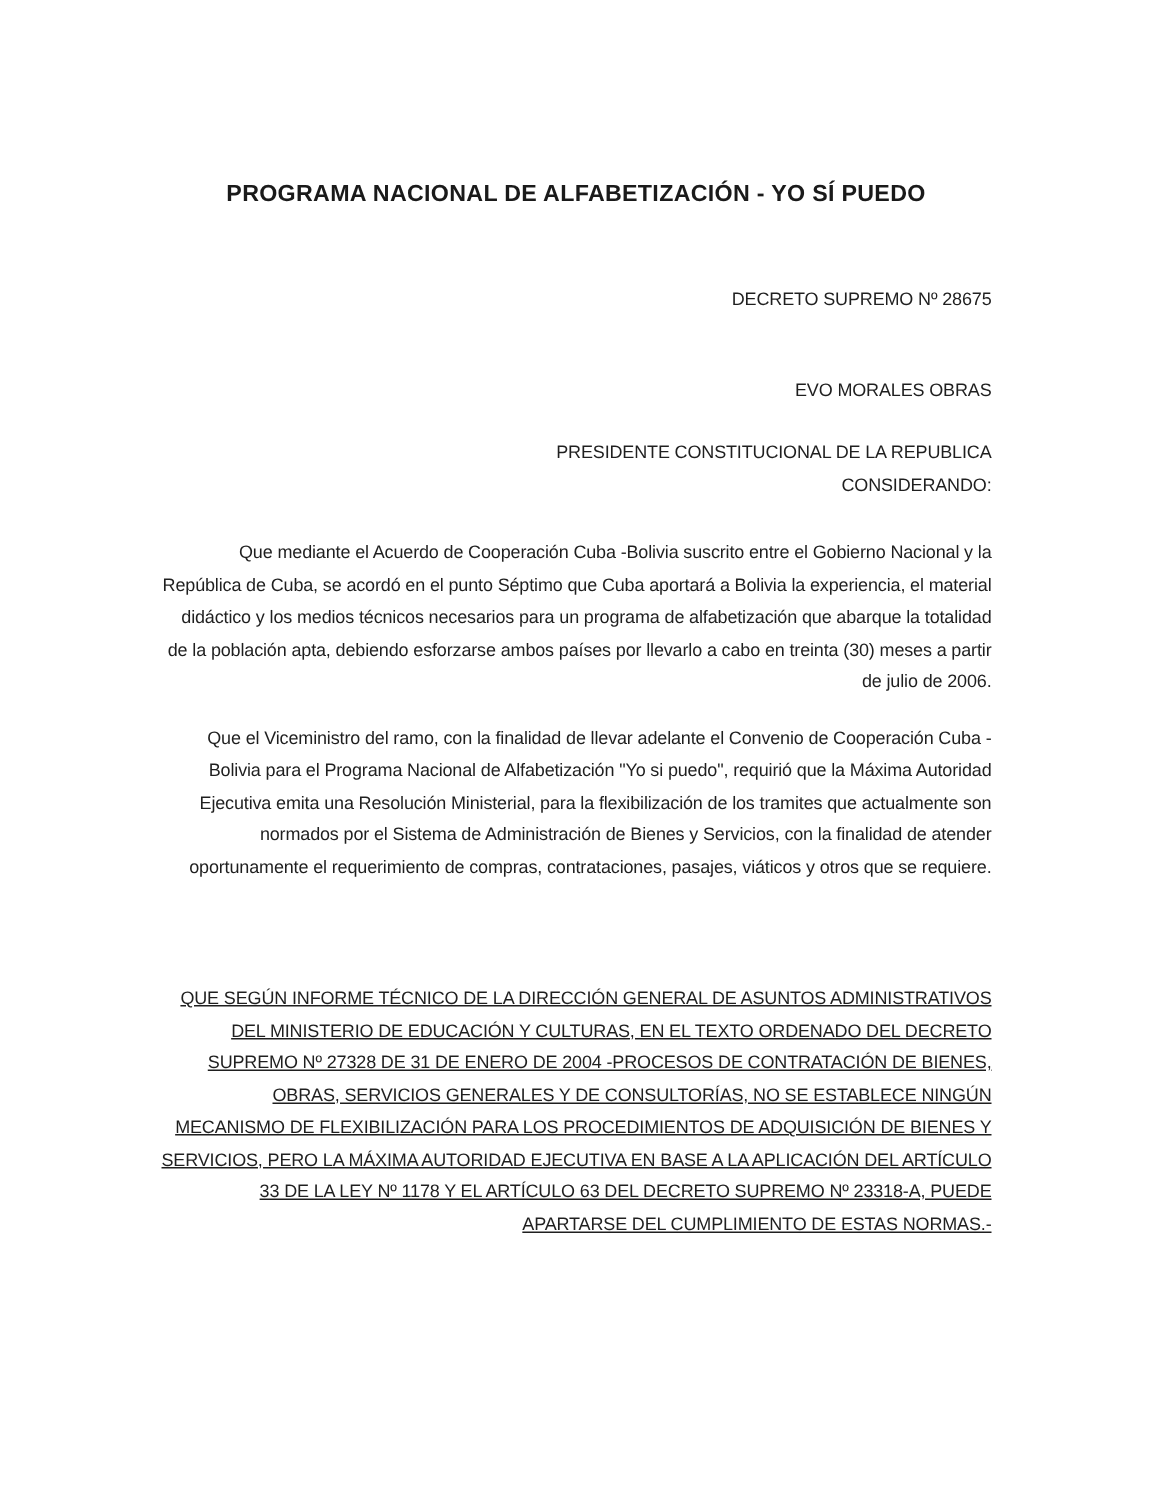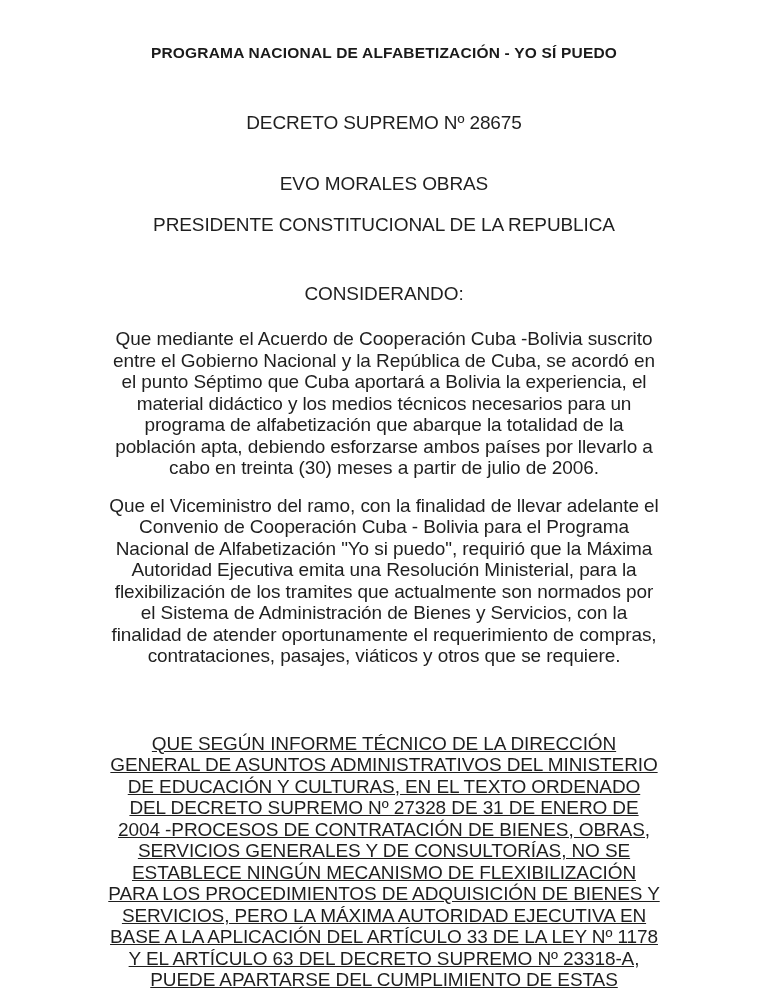"PROGRAMA NACIONAL DE ALFABETIZACIÓN -" .page { padding: 43px 107px 0 107px -> 120px 107px 0 107px }
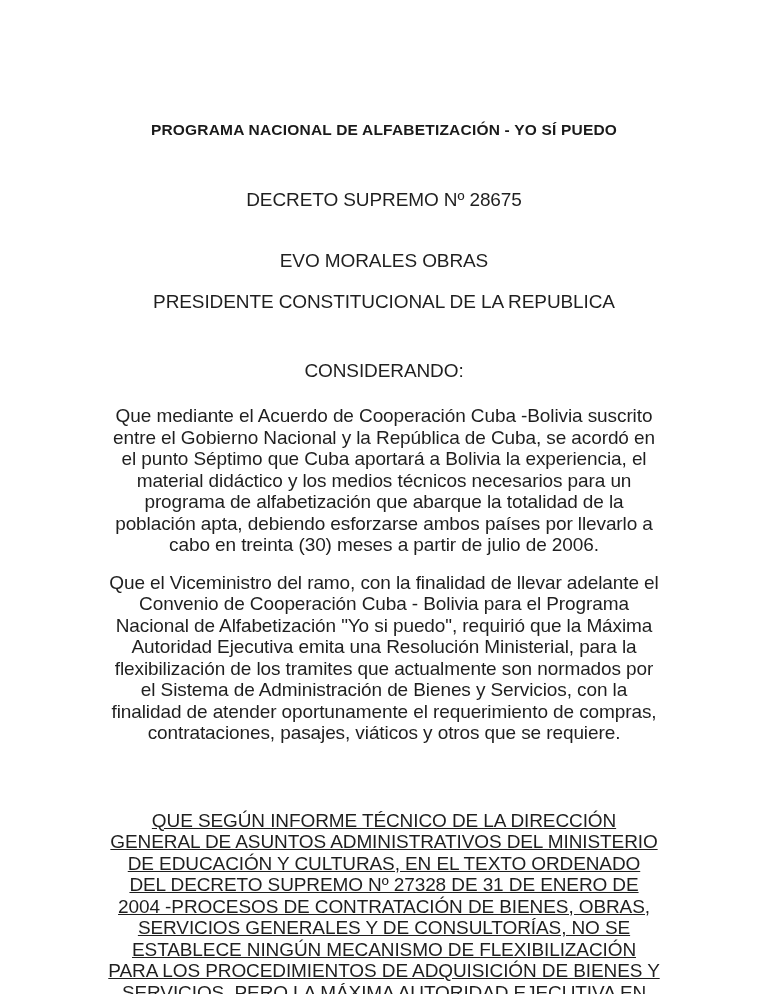"DECRETO SUPREMO Nº 28675" .line, .para { font-size: 19px -> 12px; text-align: center -> right }
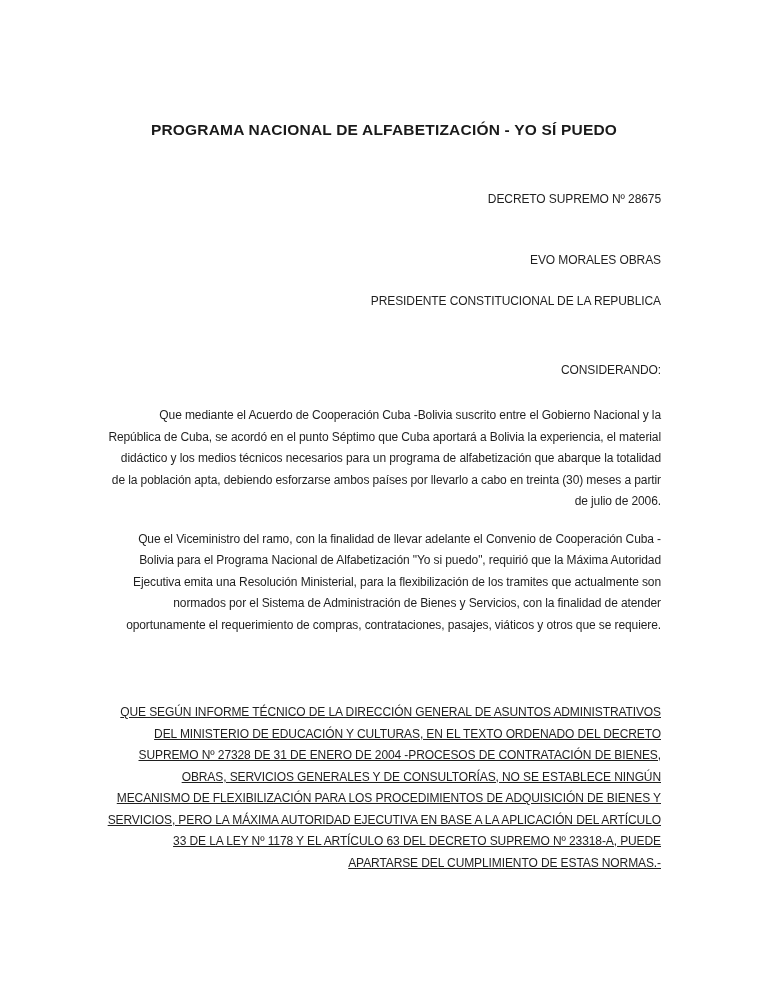"CONSIDERANDO:" .section-heading { margin-top: 47px -> none }
